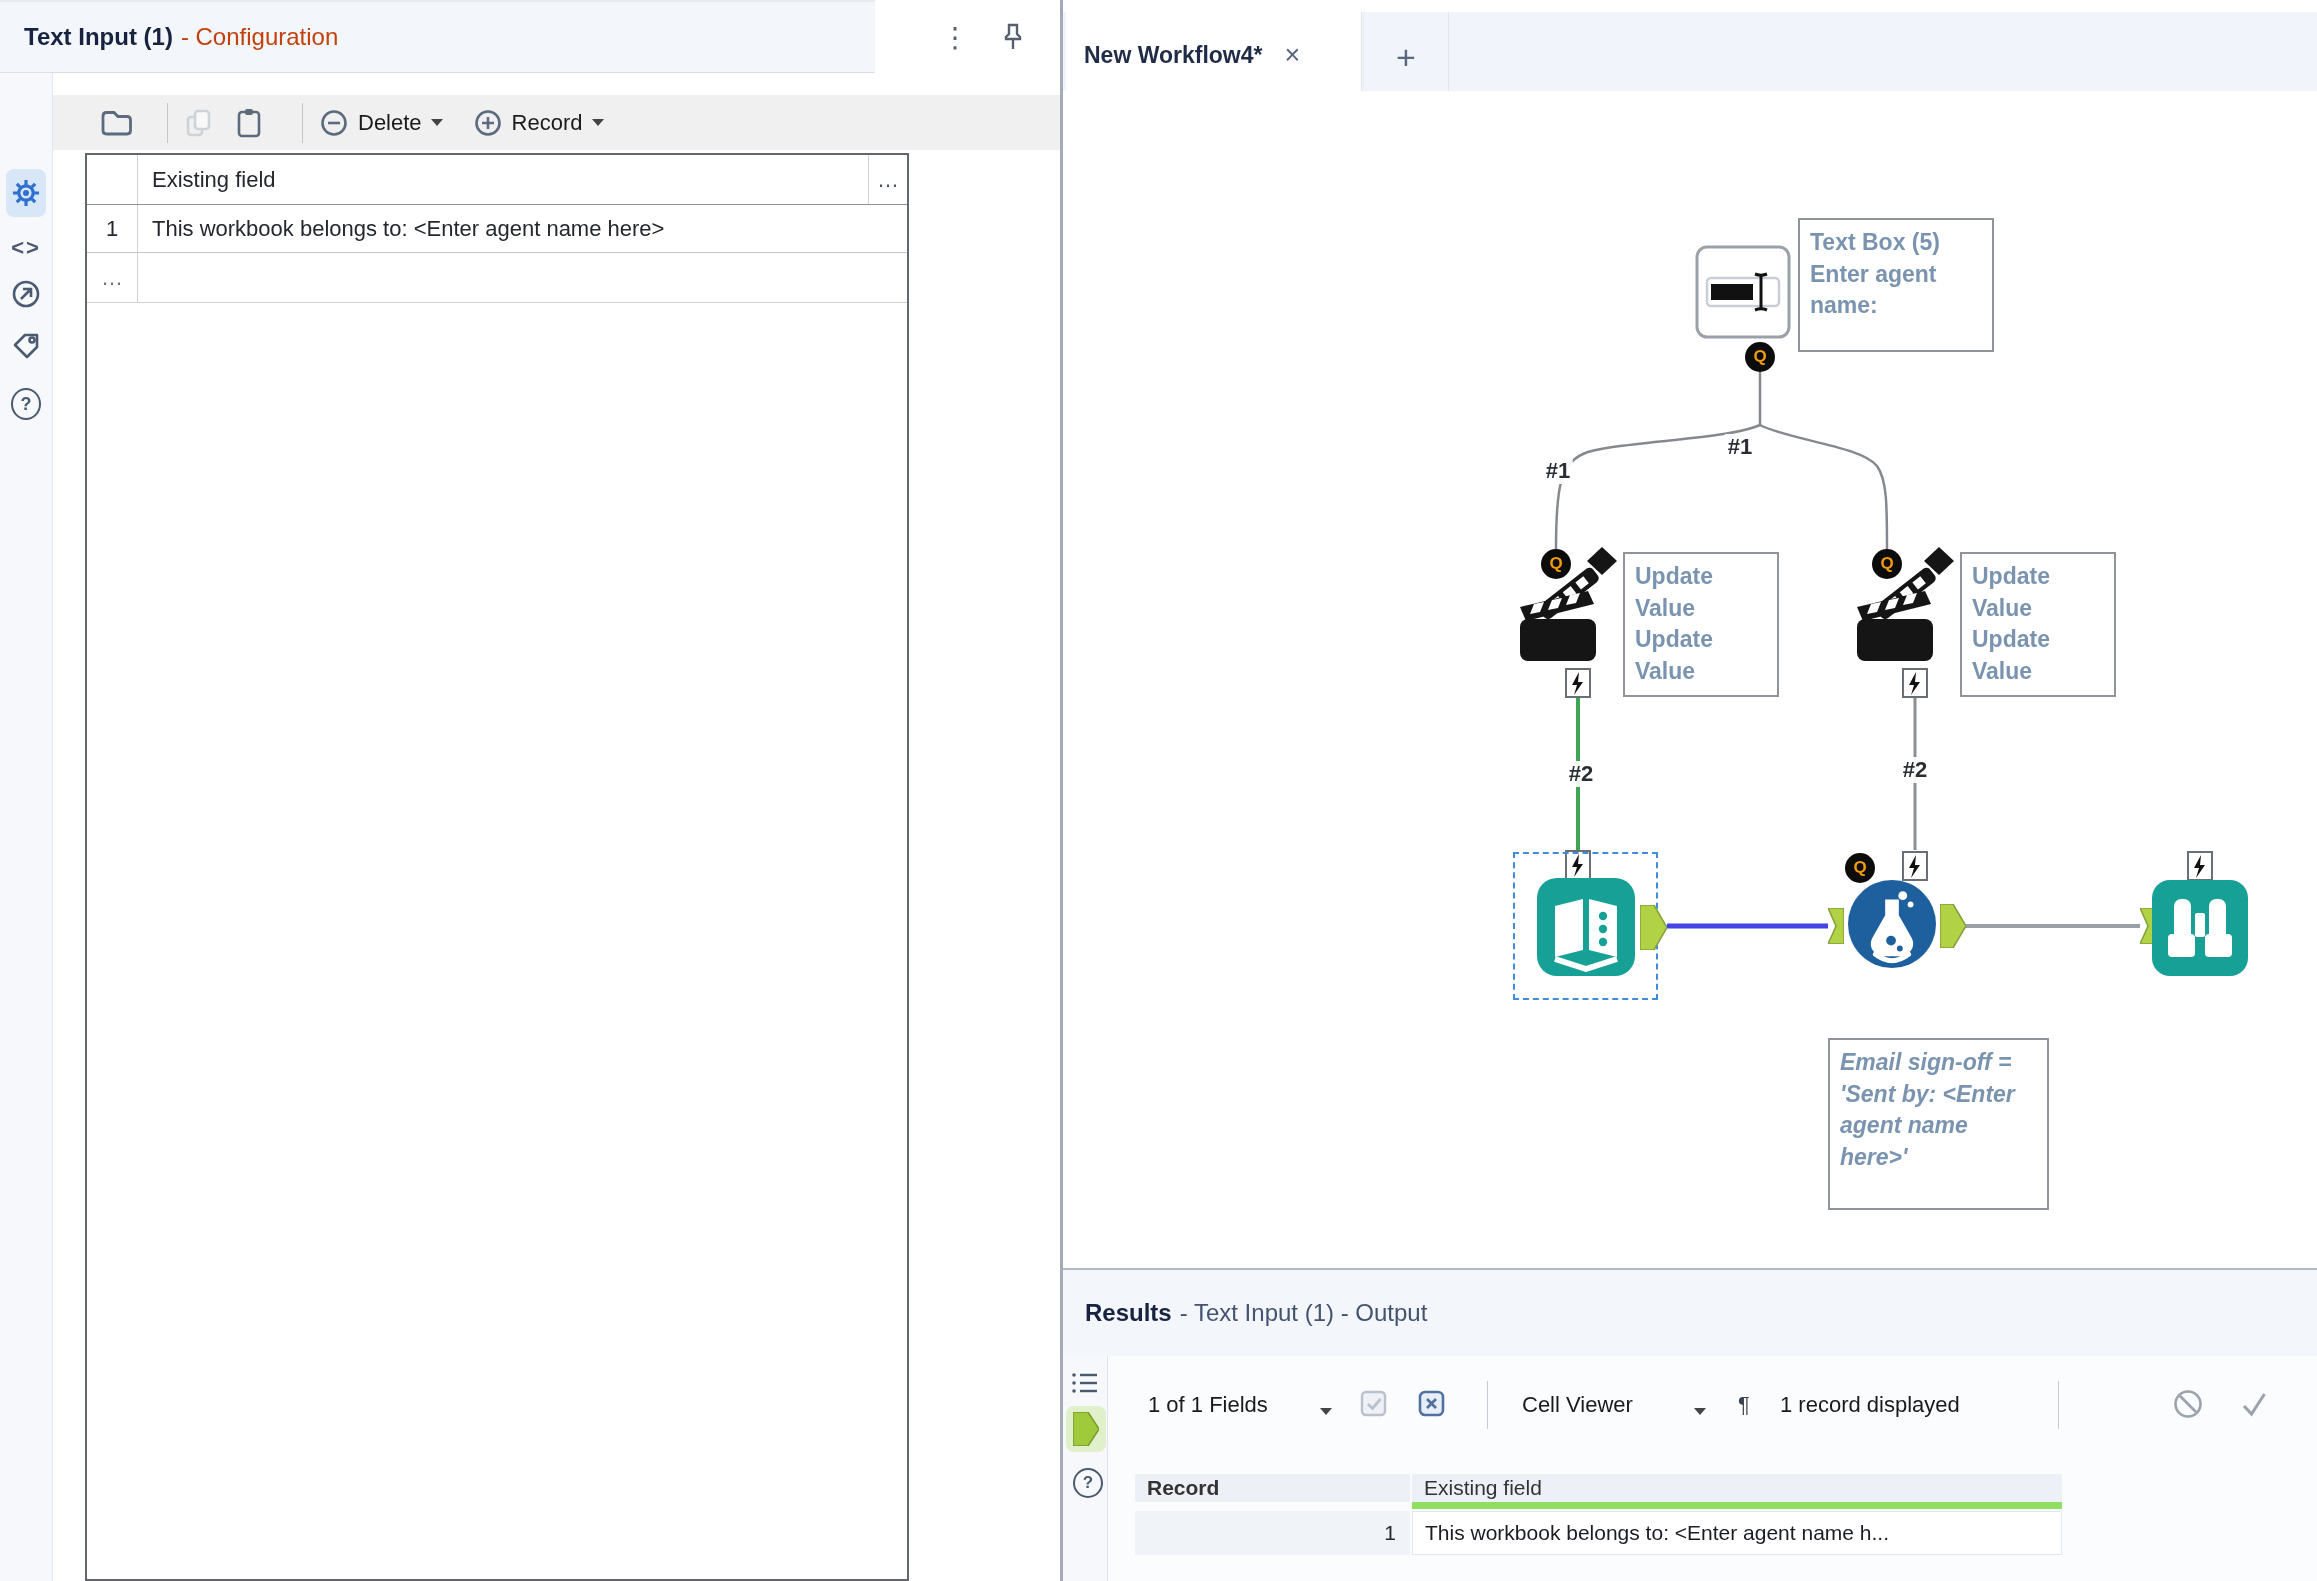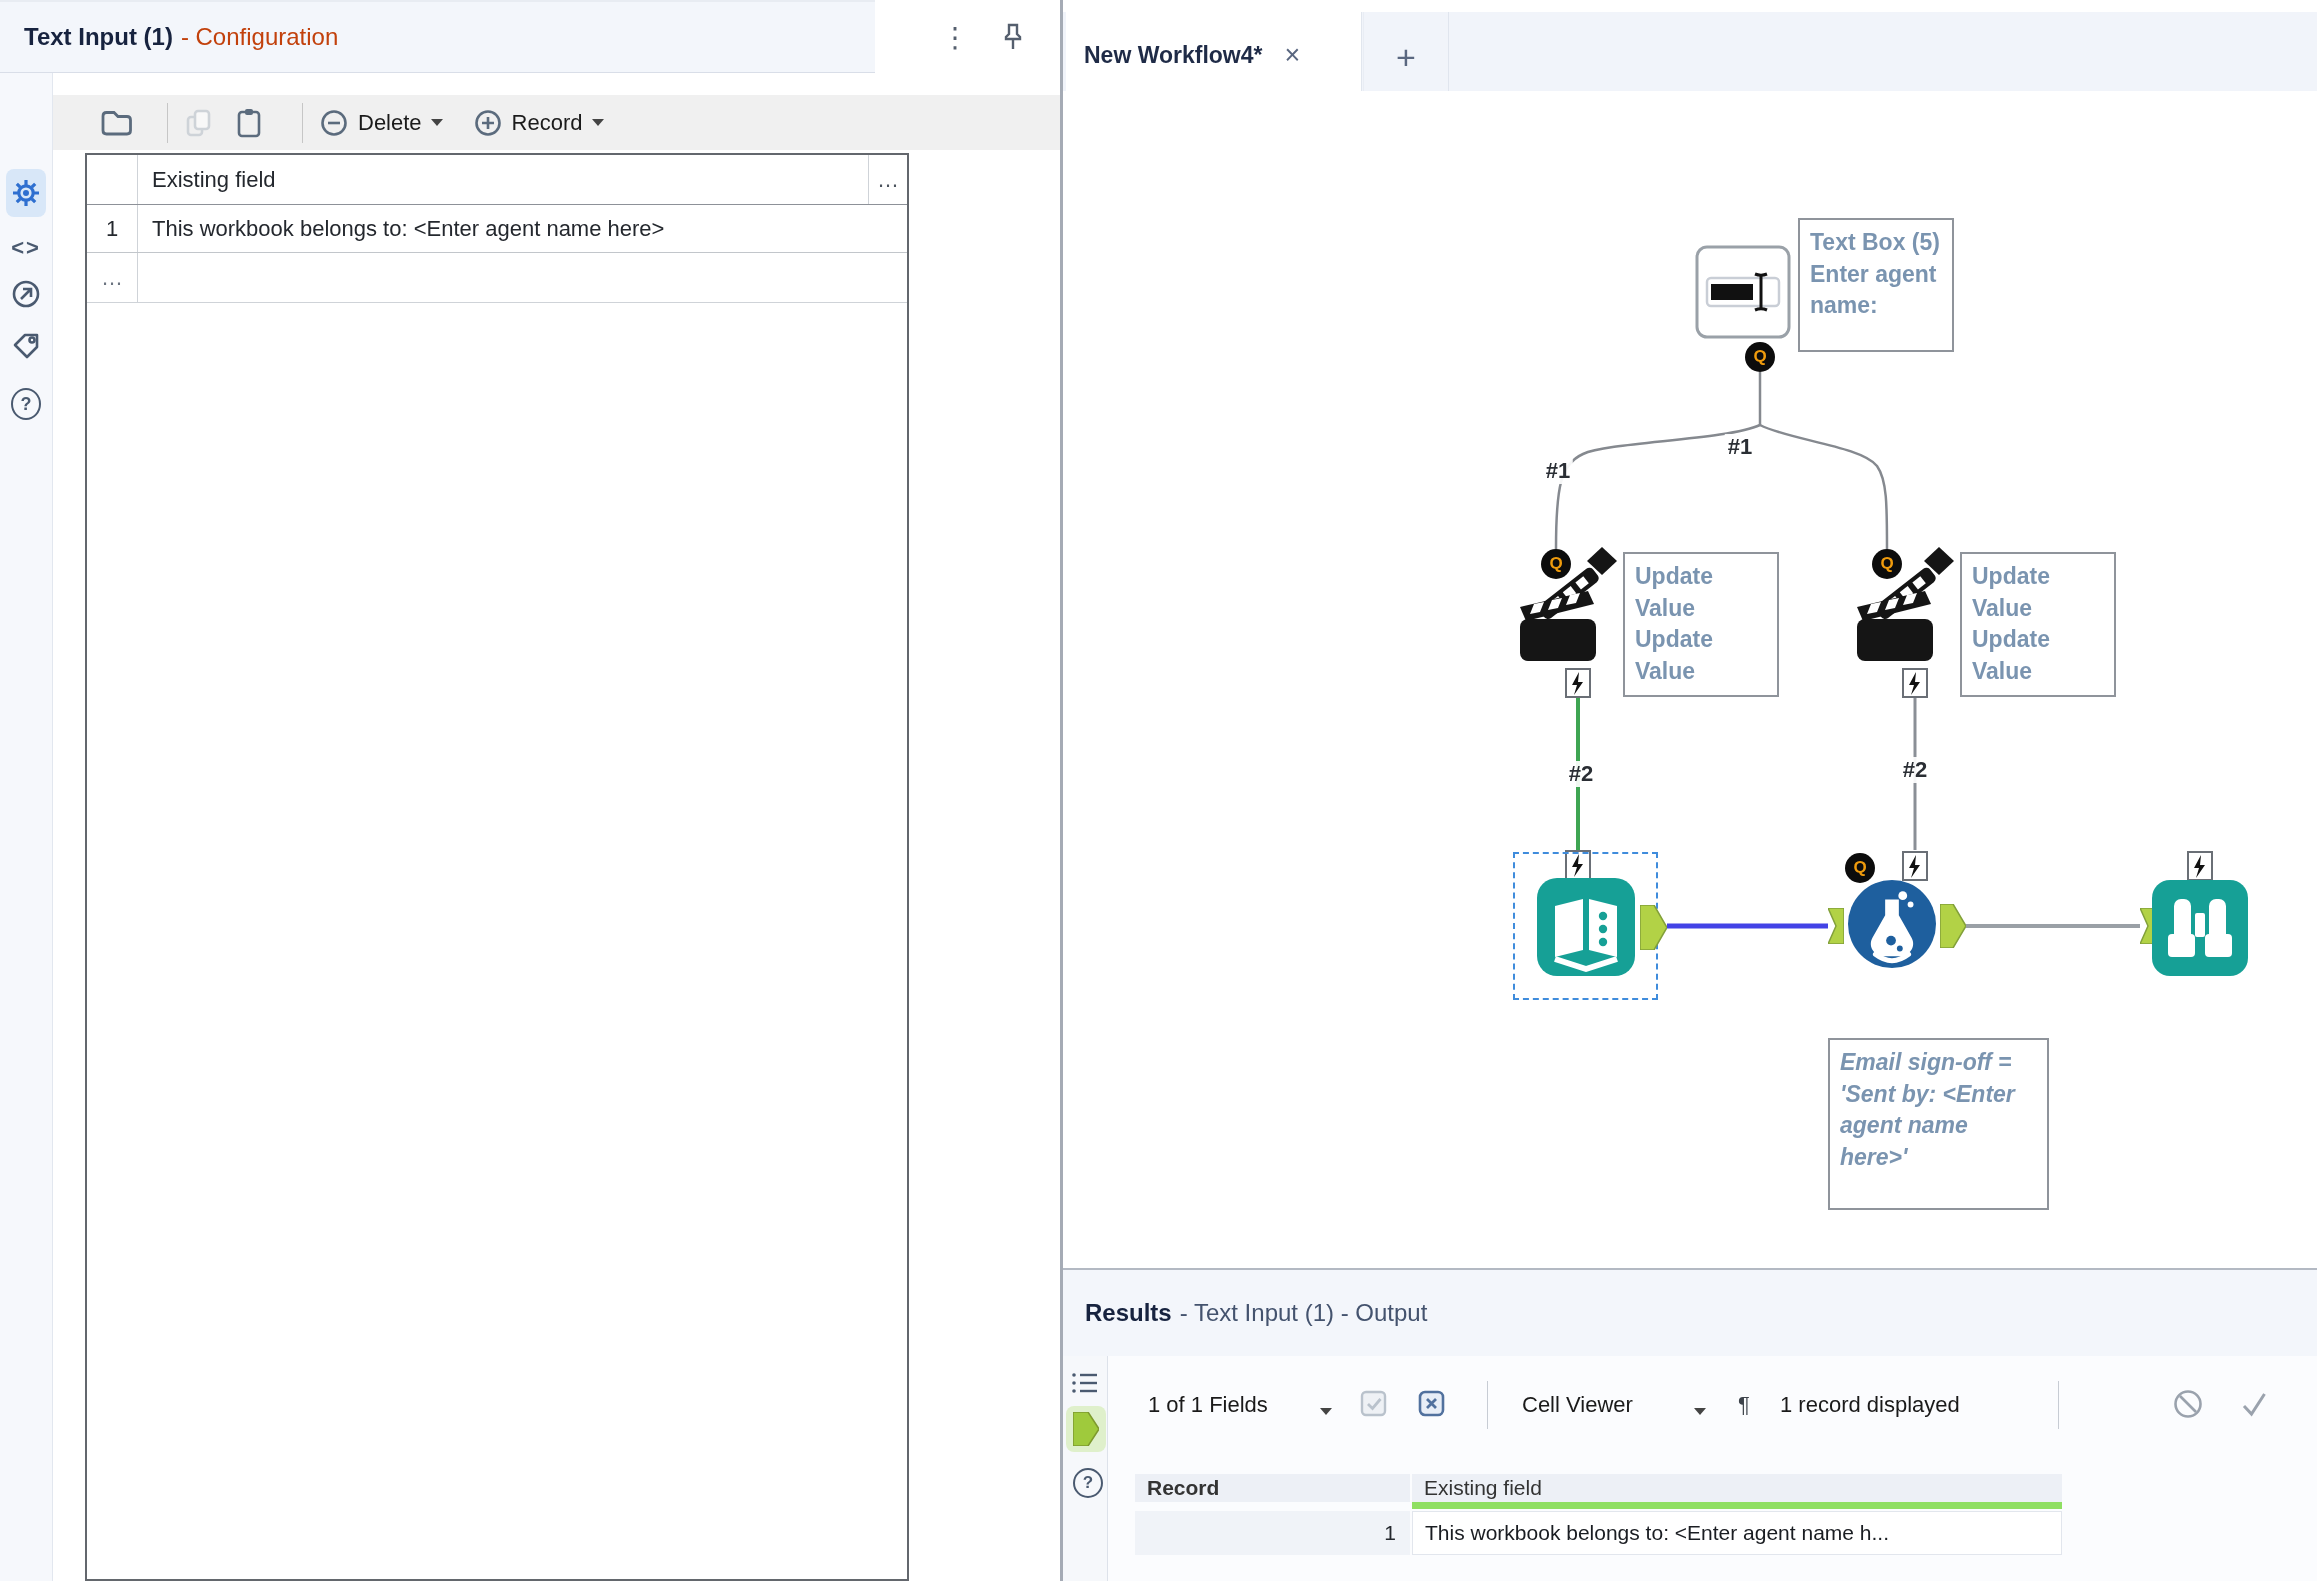"Text Box (5)" div.note { width: 156px -> 196px }
